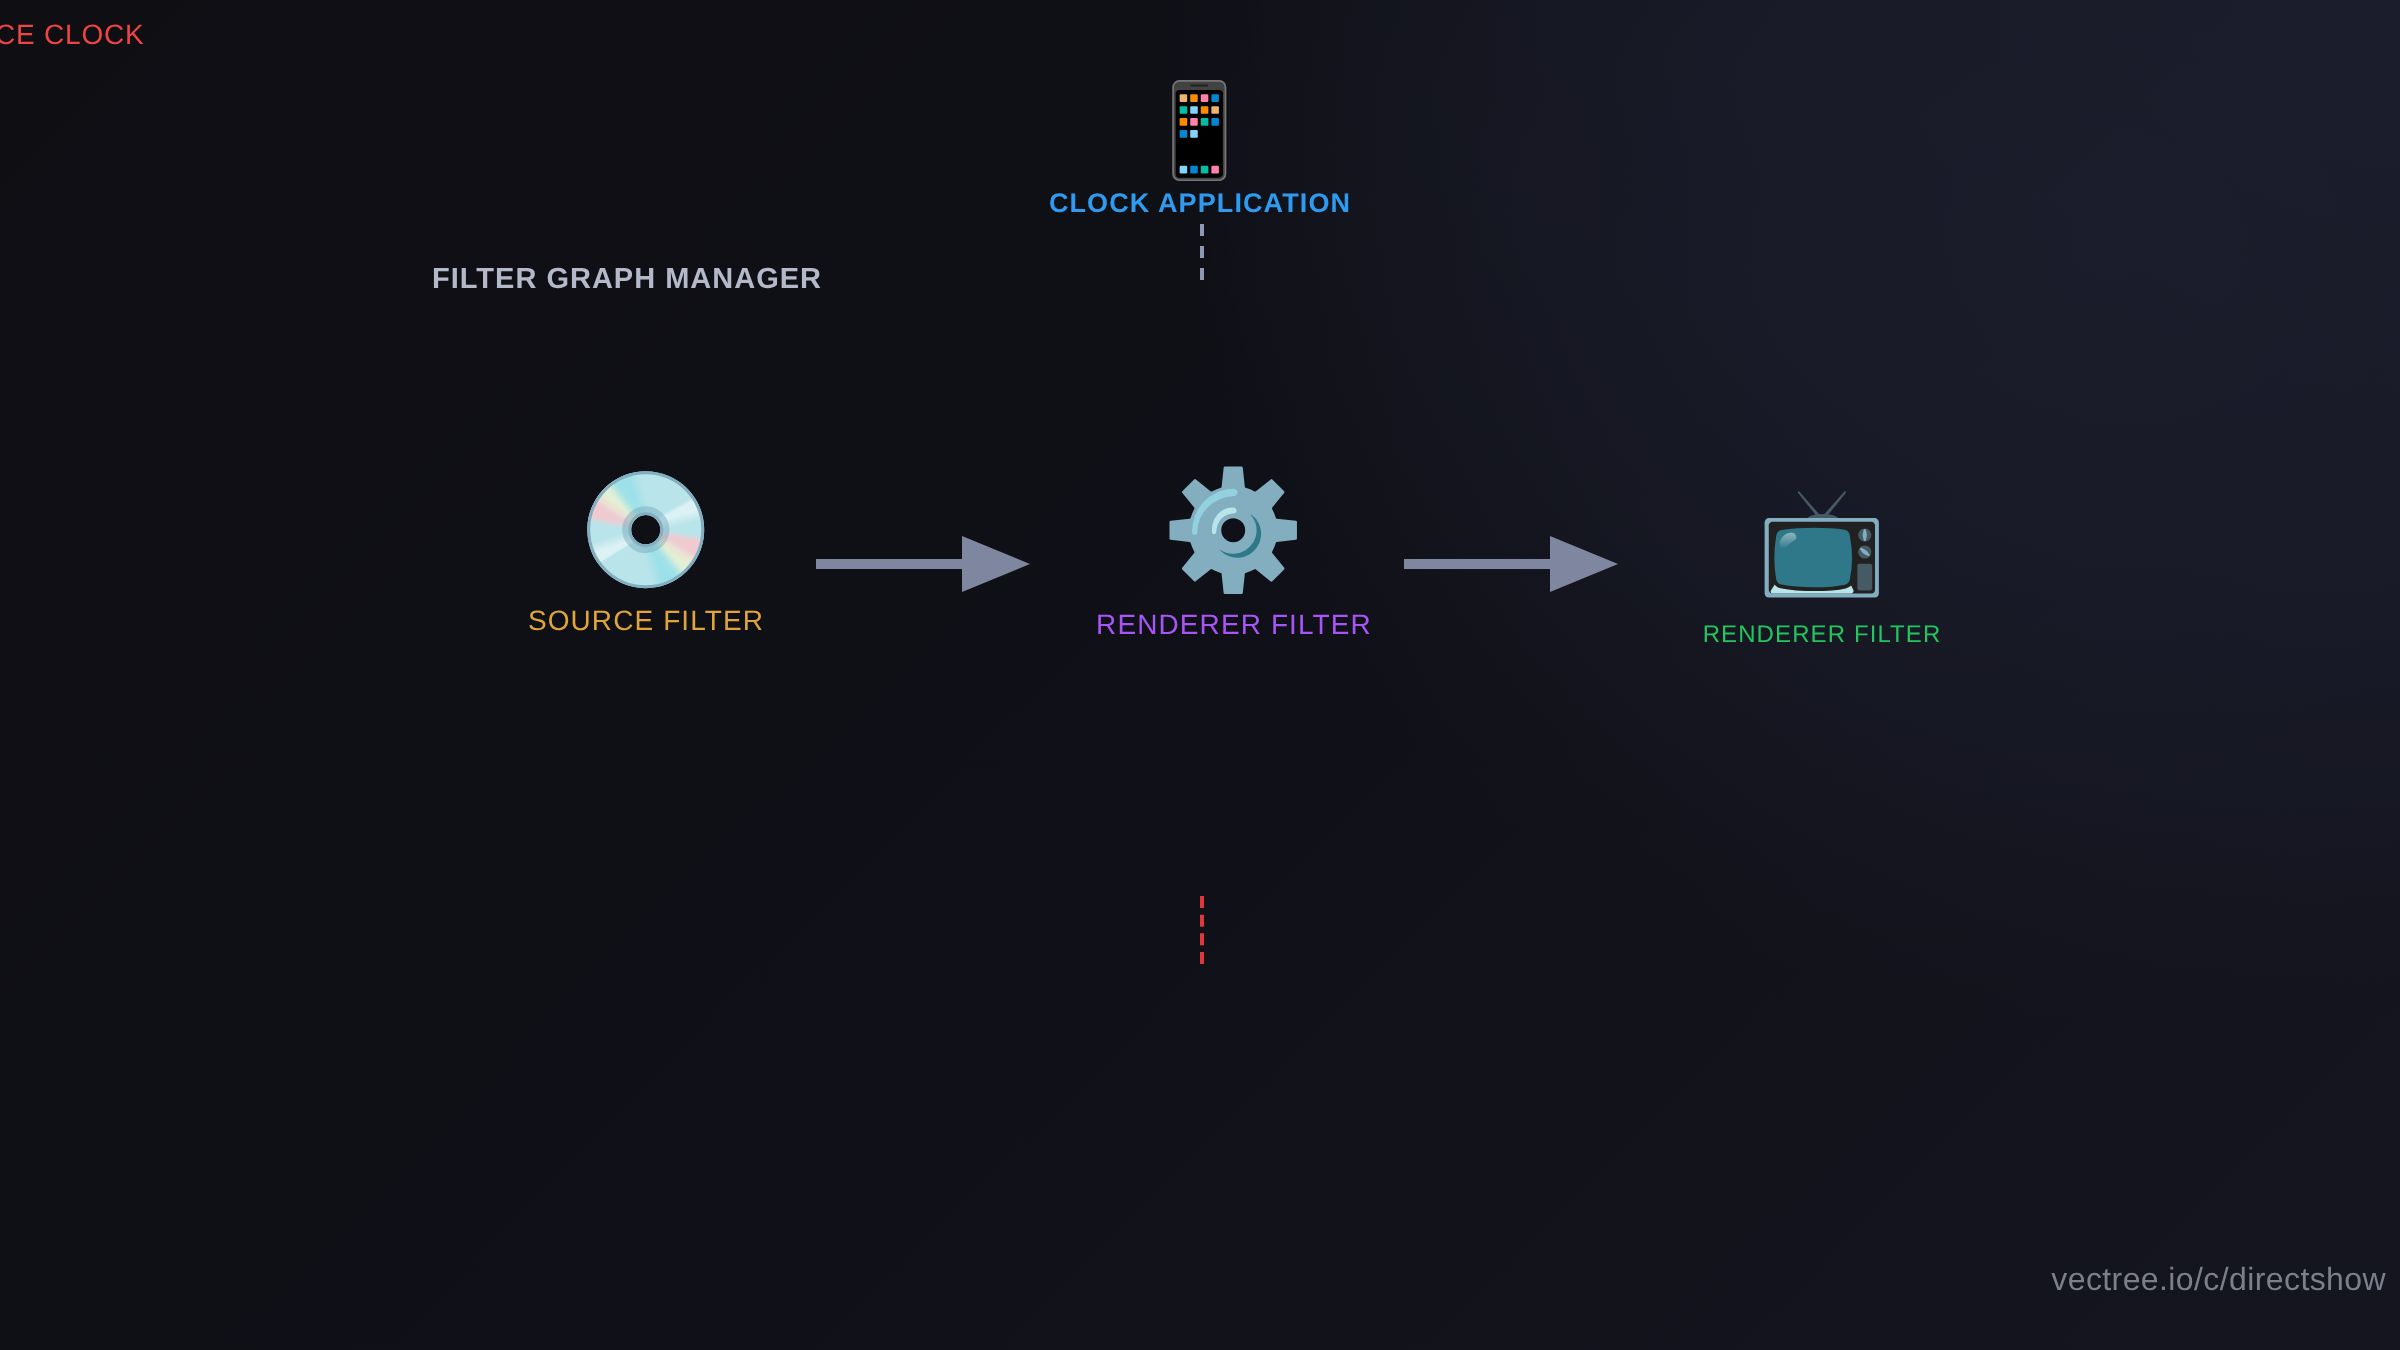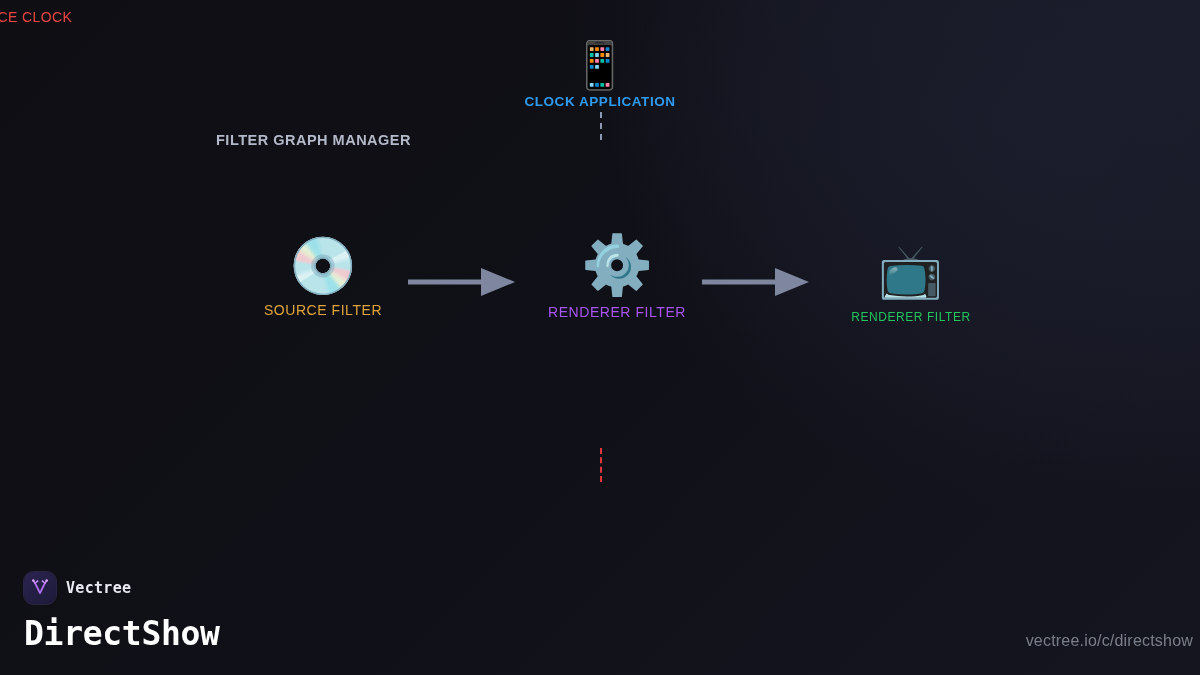"Vectree" div { html: <div> <div> <div> <svg> <path></path> <path></path> <path></path> <circle></circle> <circle></circle> <circle></circle> <circle></circle> </svg> </div> <span>Vectree</span> </div> <div>DirectShow</div> </div> -> none }
